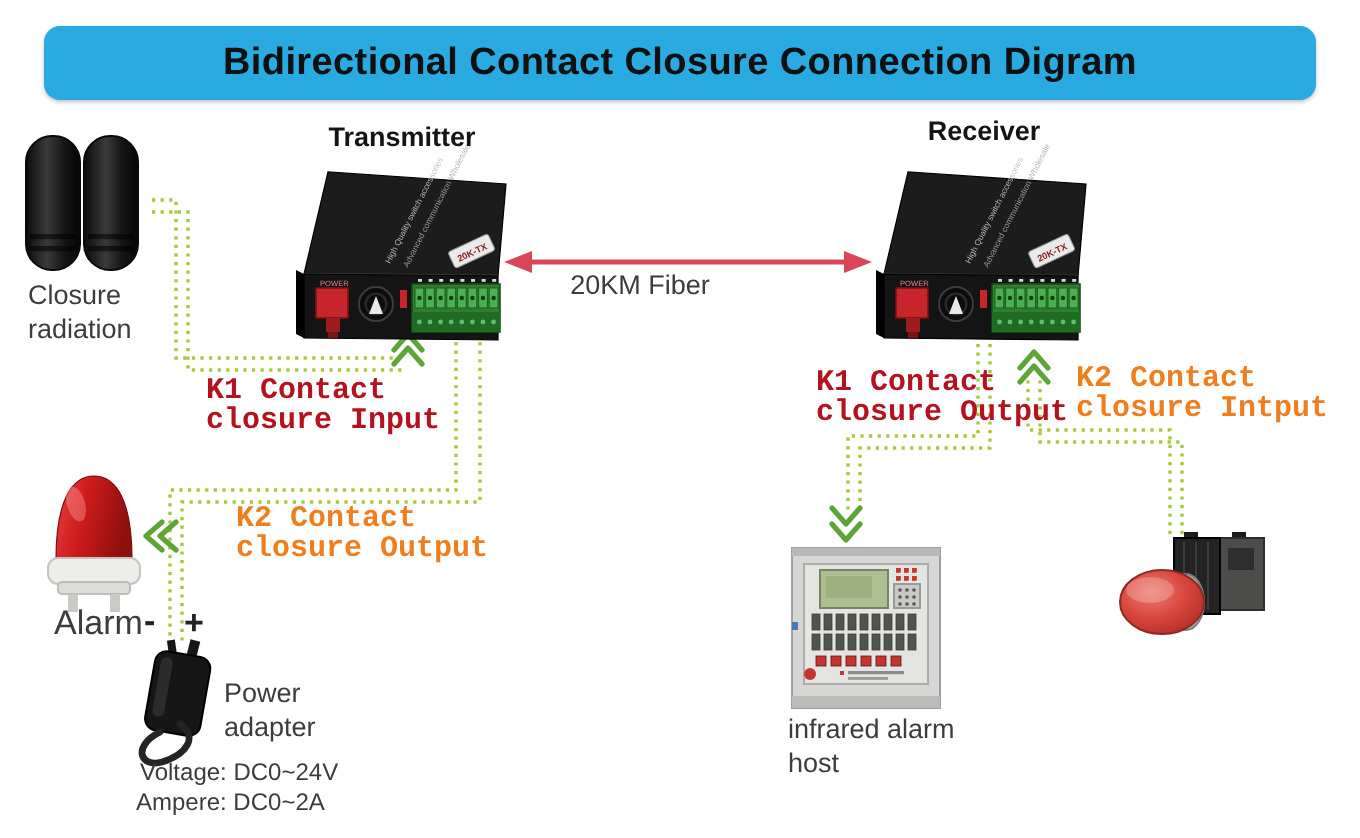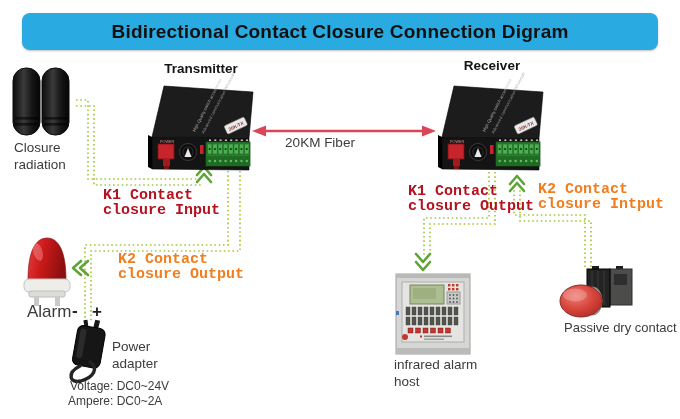"Passive dry contact" span { html: <span>Passive dry contact</span> -> none }
